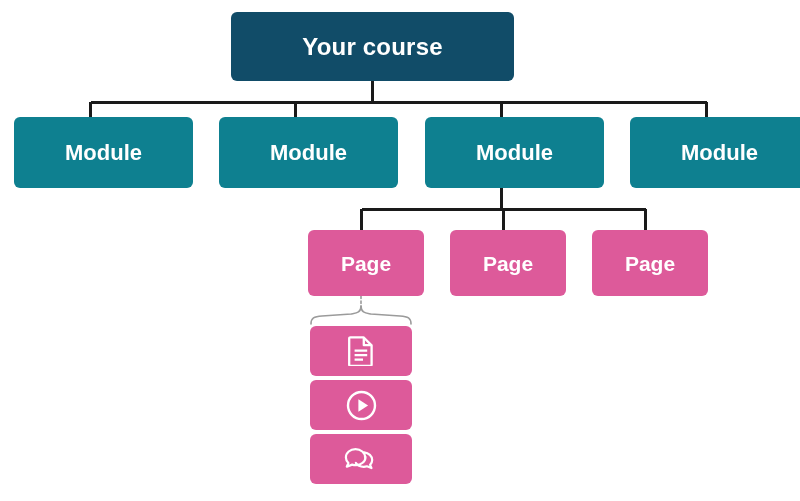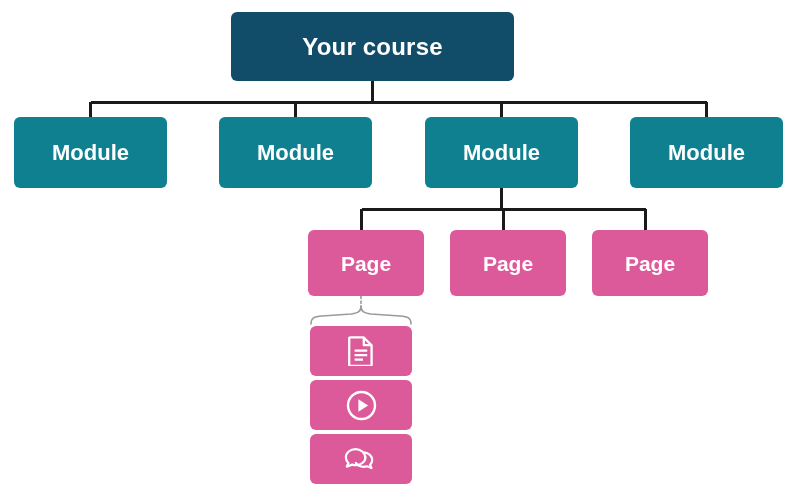"Module" .node-module { width: 153px -> 179px }
